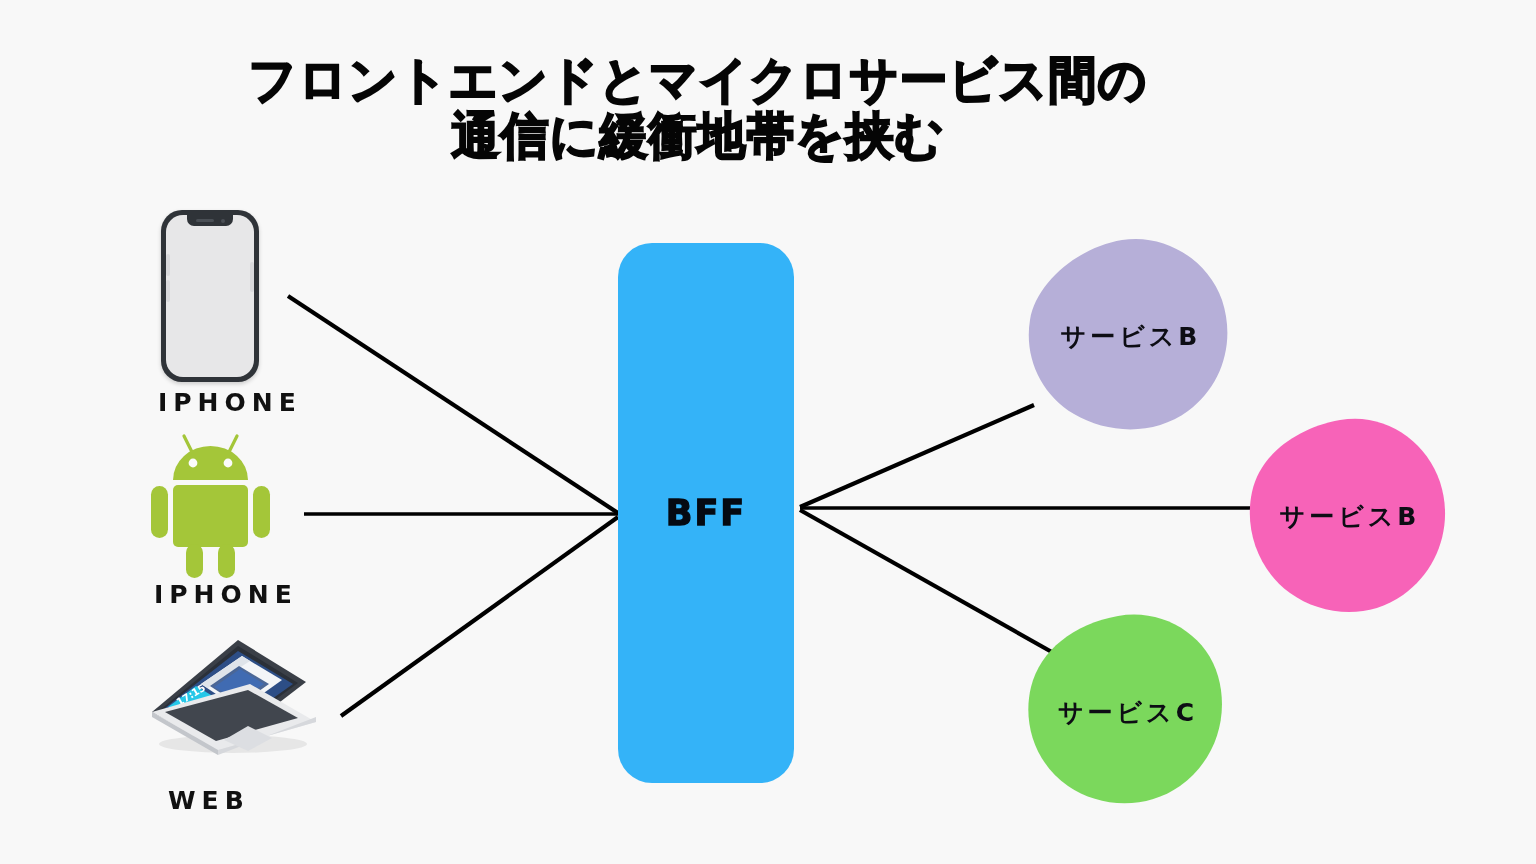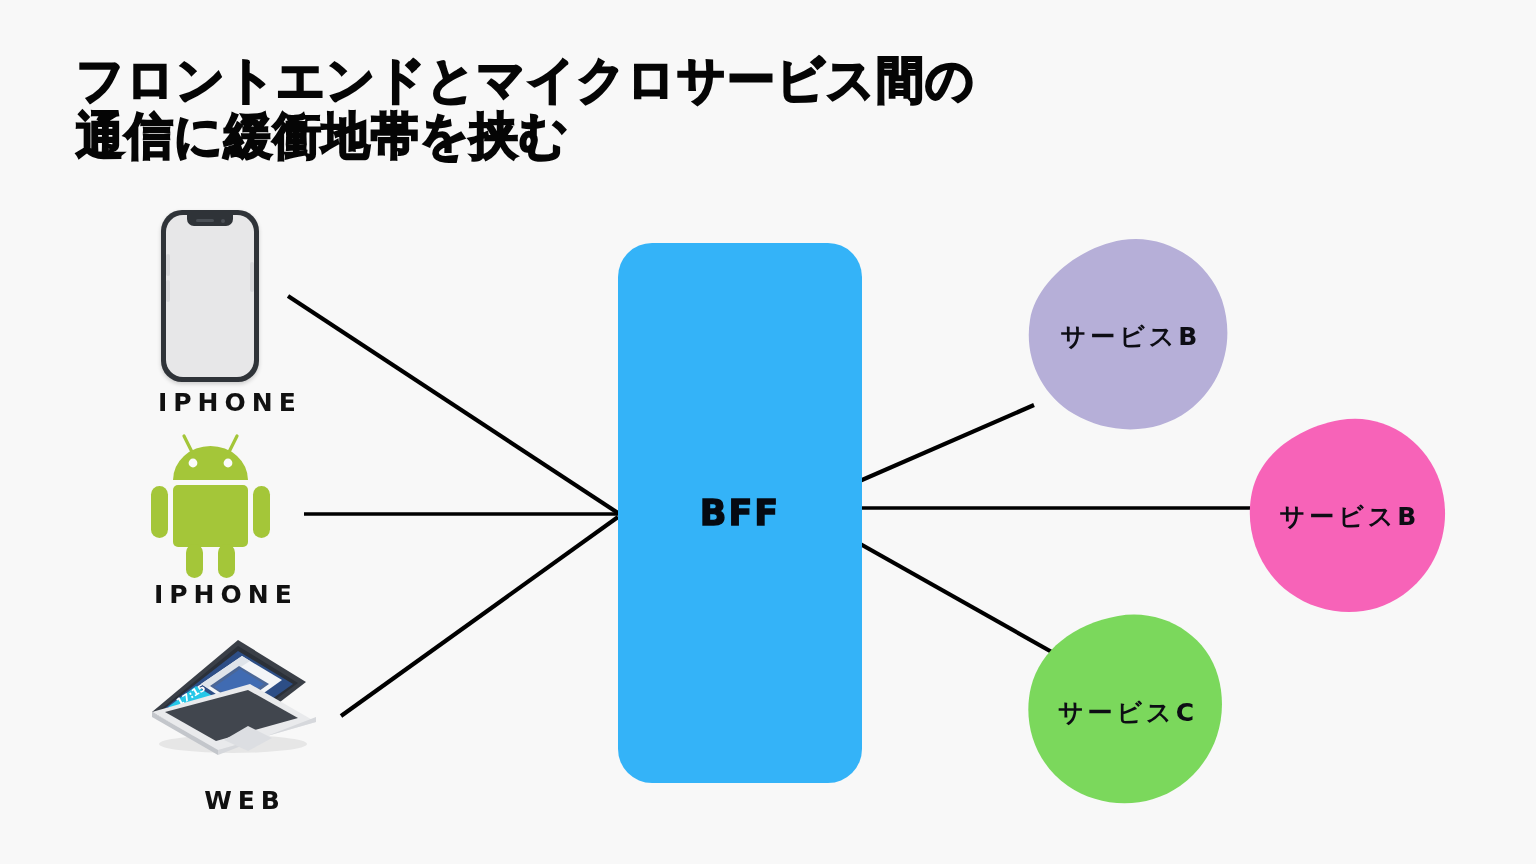"フロントエンドとマイクロサービス間の" .title-block { margin-left: 48px -> none; text-align: left -> center }
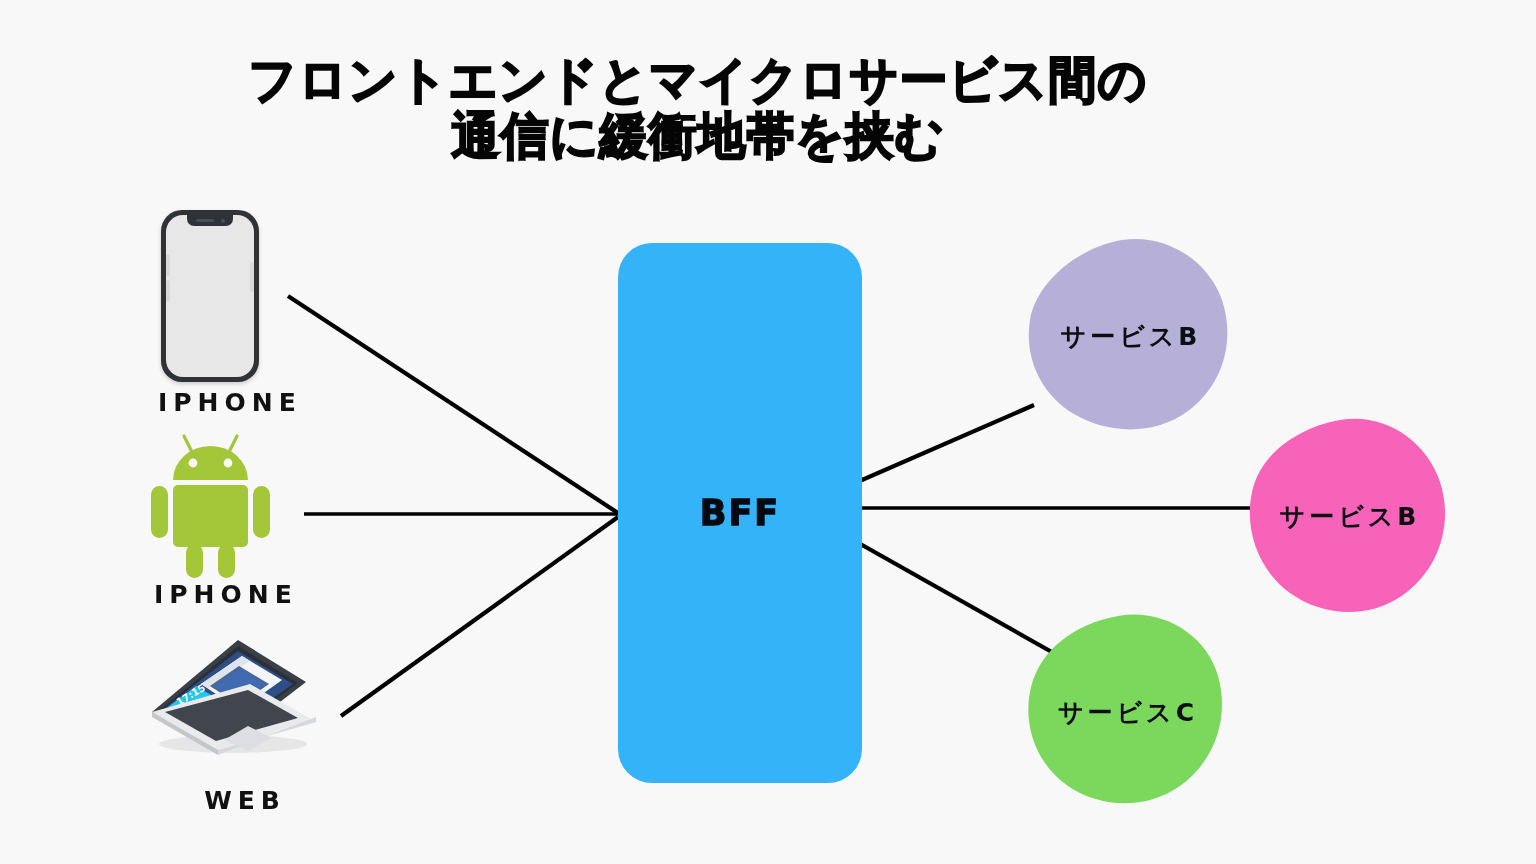"IPHONE" .device-label { text-align: center -> none }
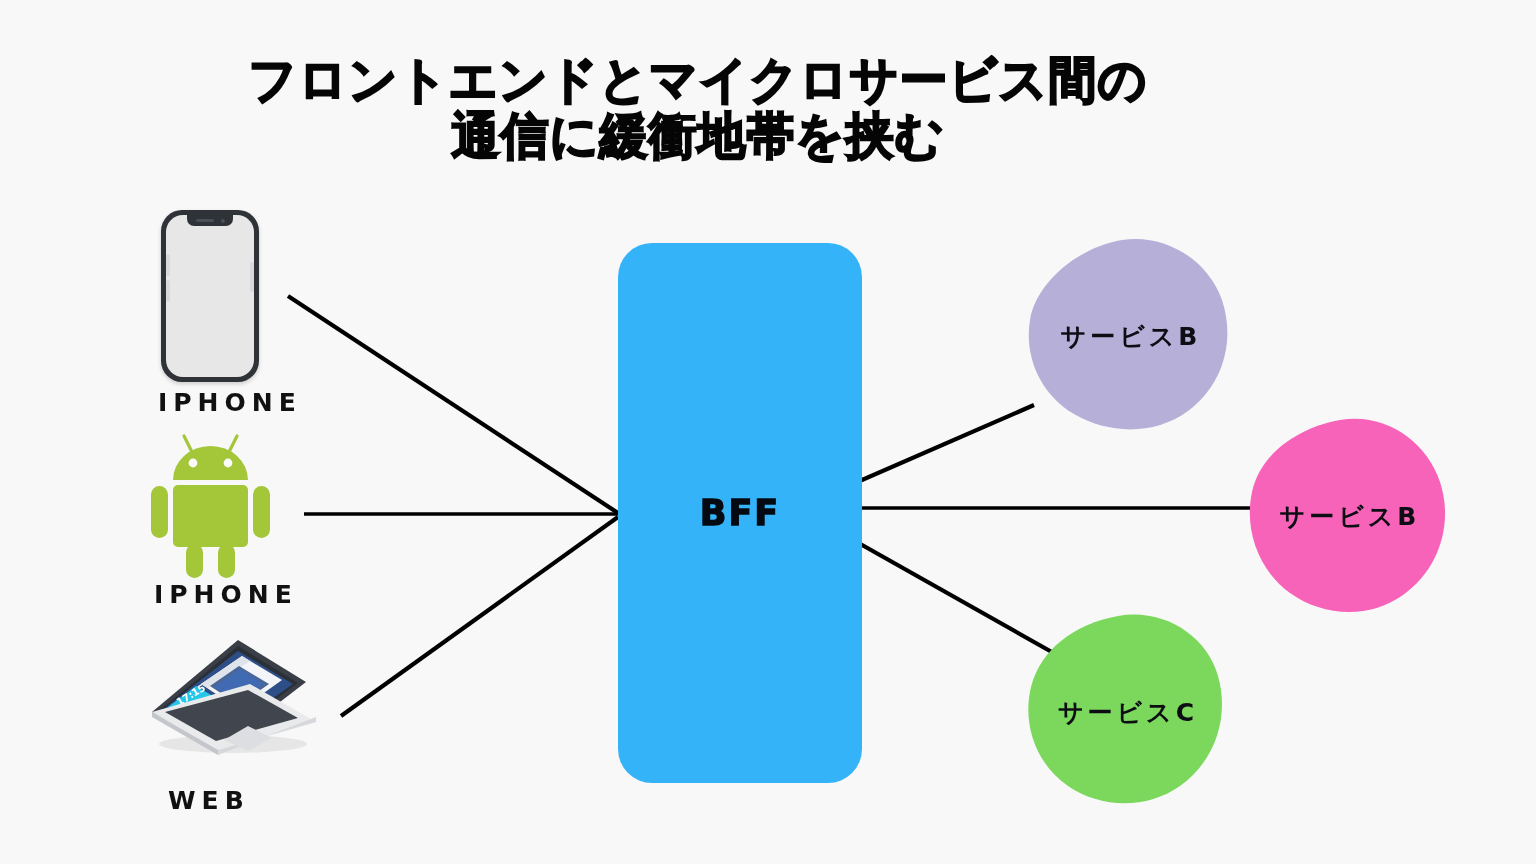"BFF" #bff-box { padding-left: 36px -> none; width: 208px -> 176px }
